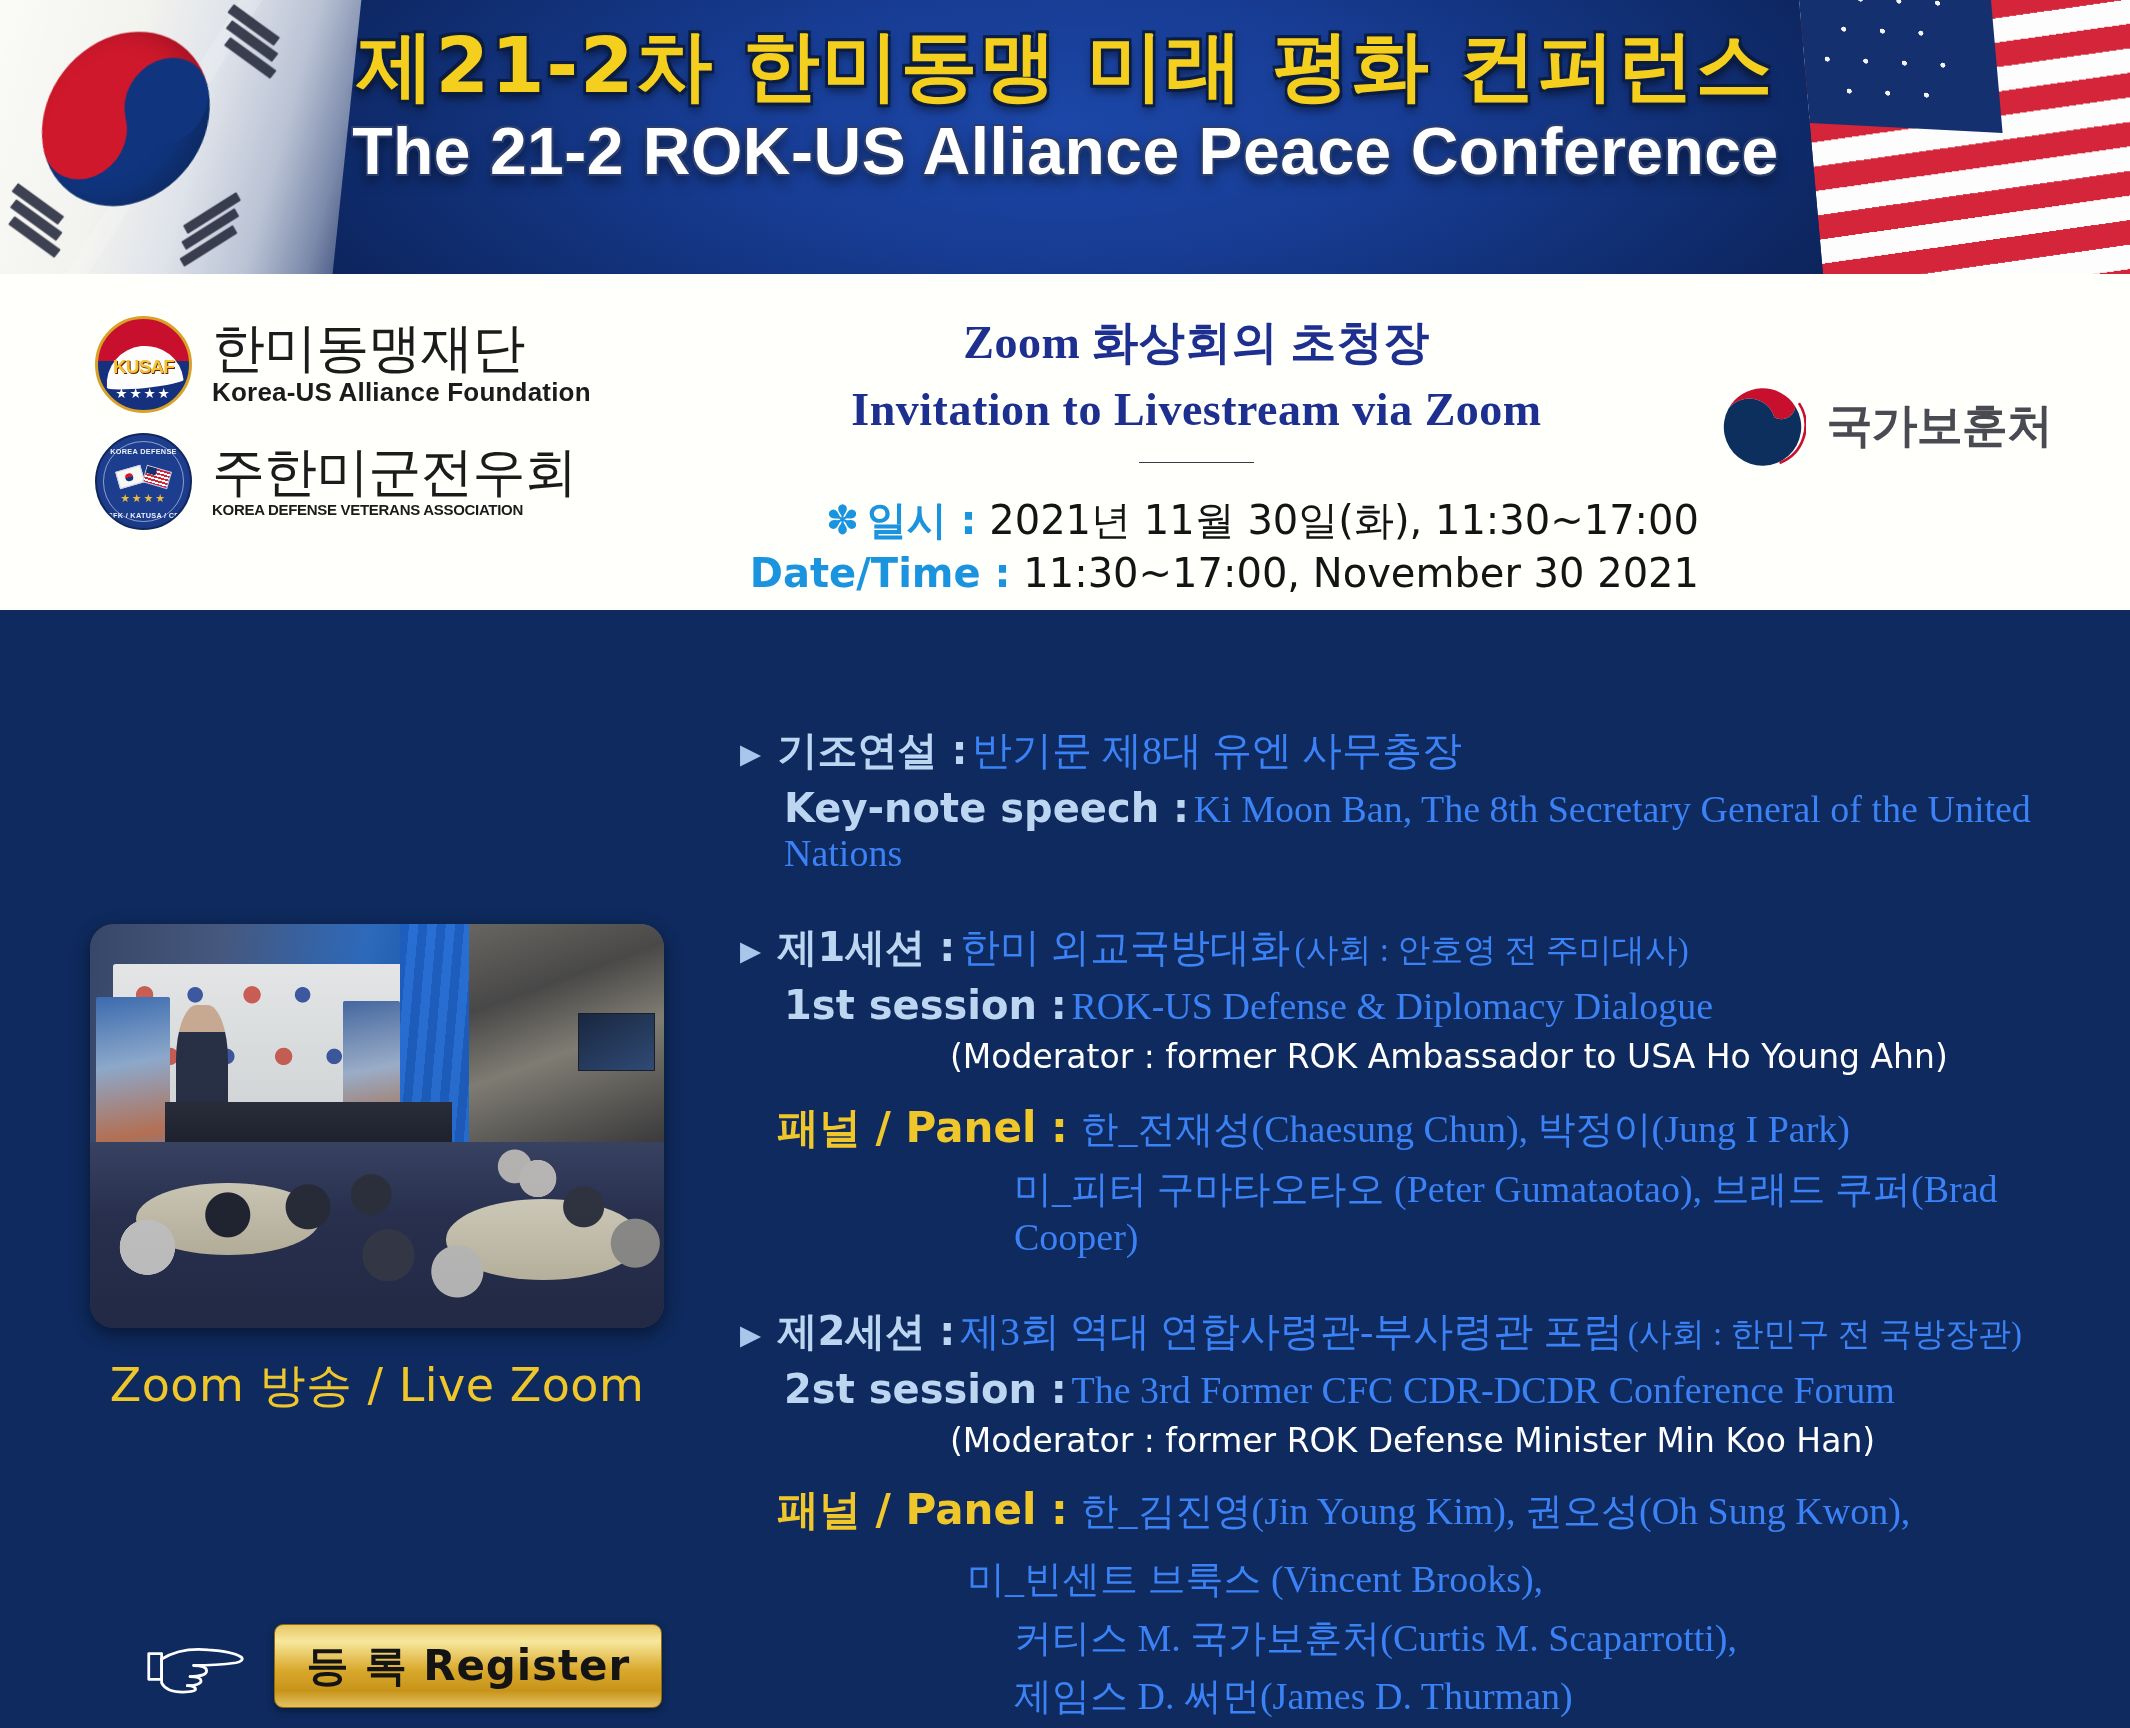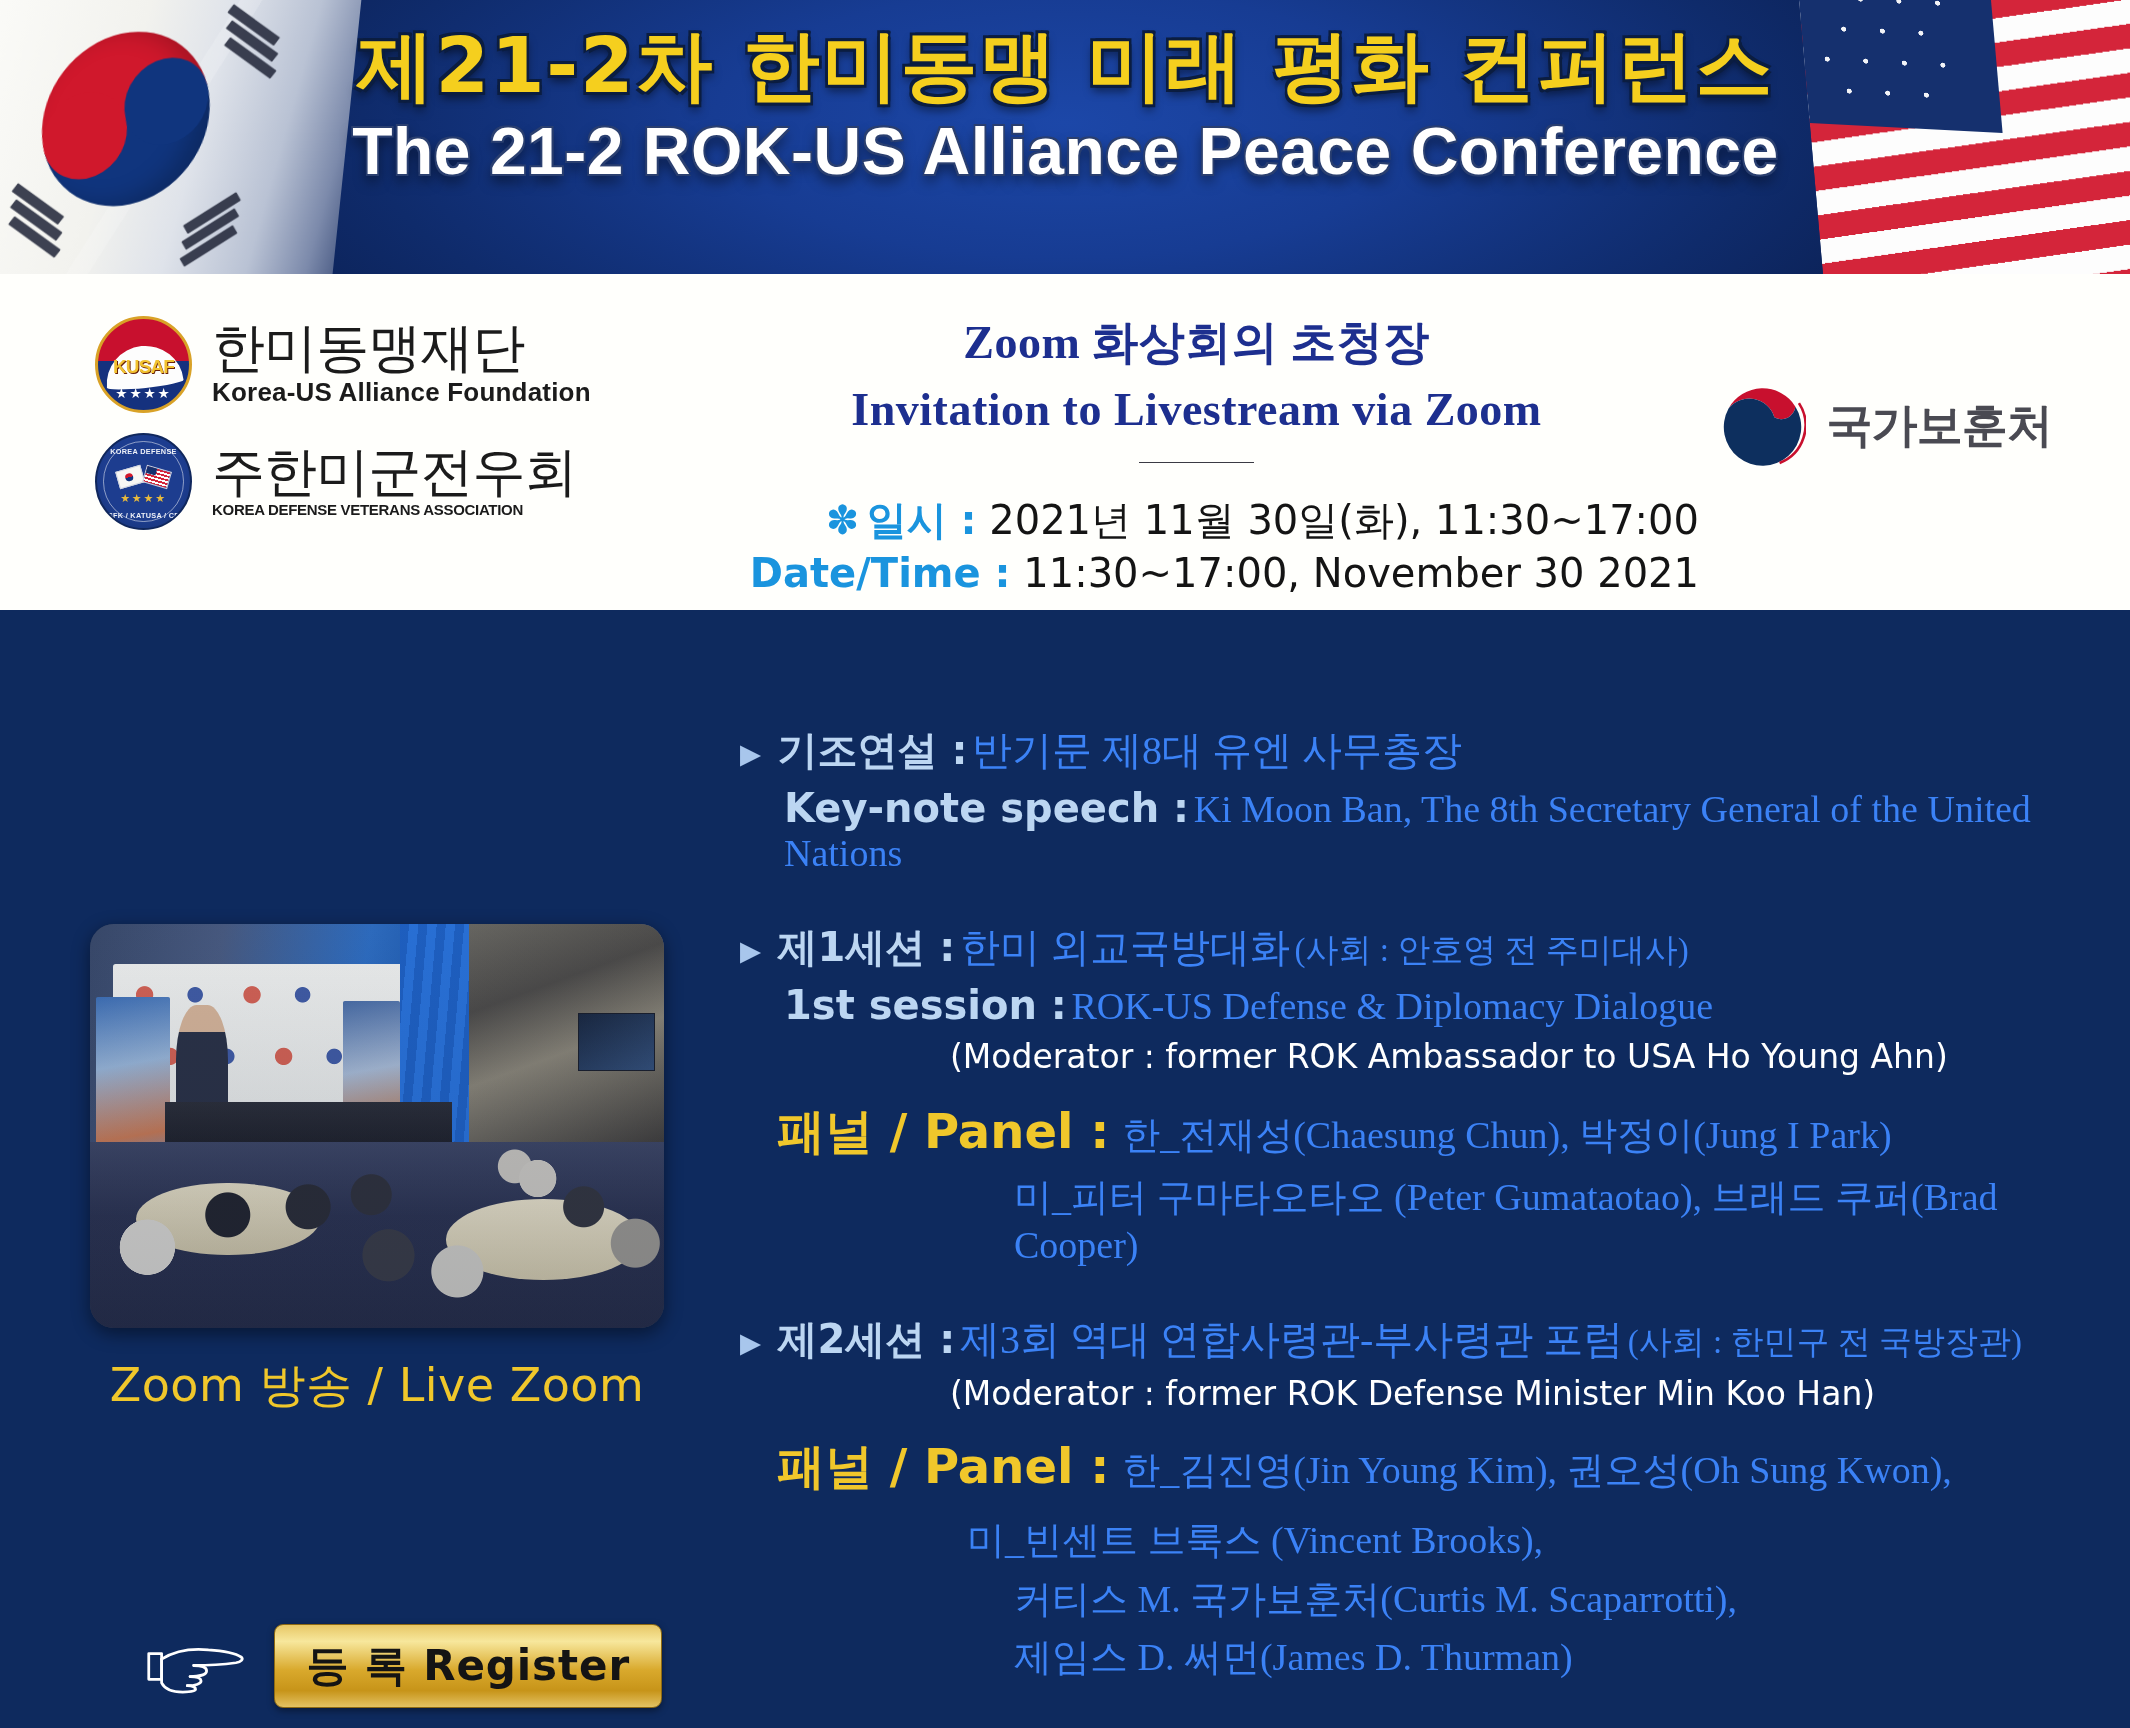"패널 / Panel :" .lbl-panel { font-size: 48px -> 42px }
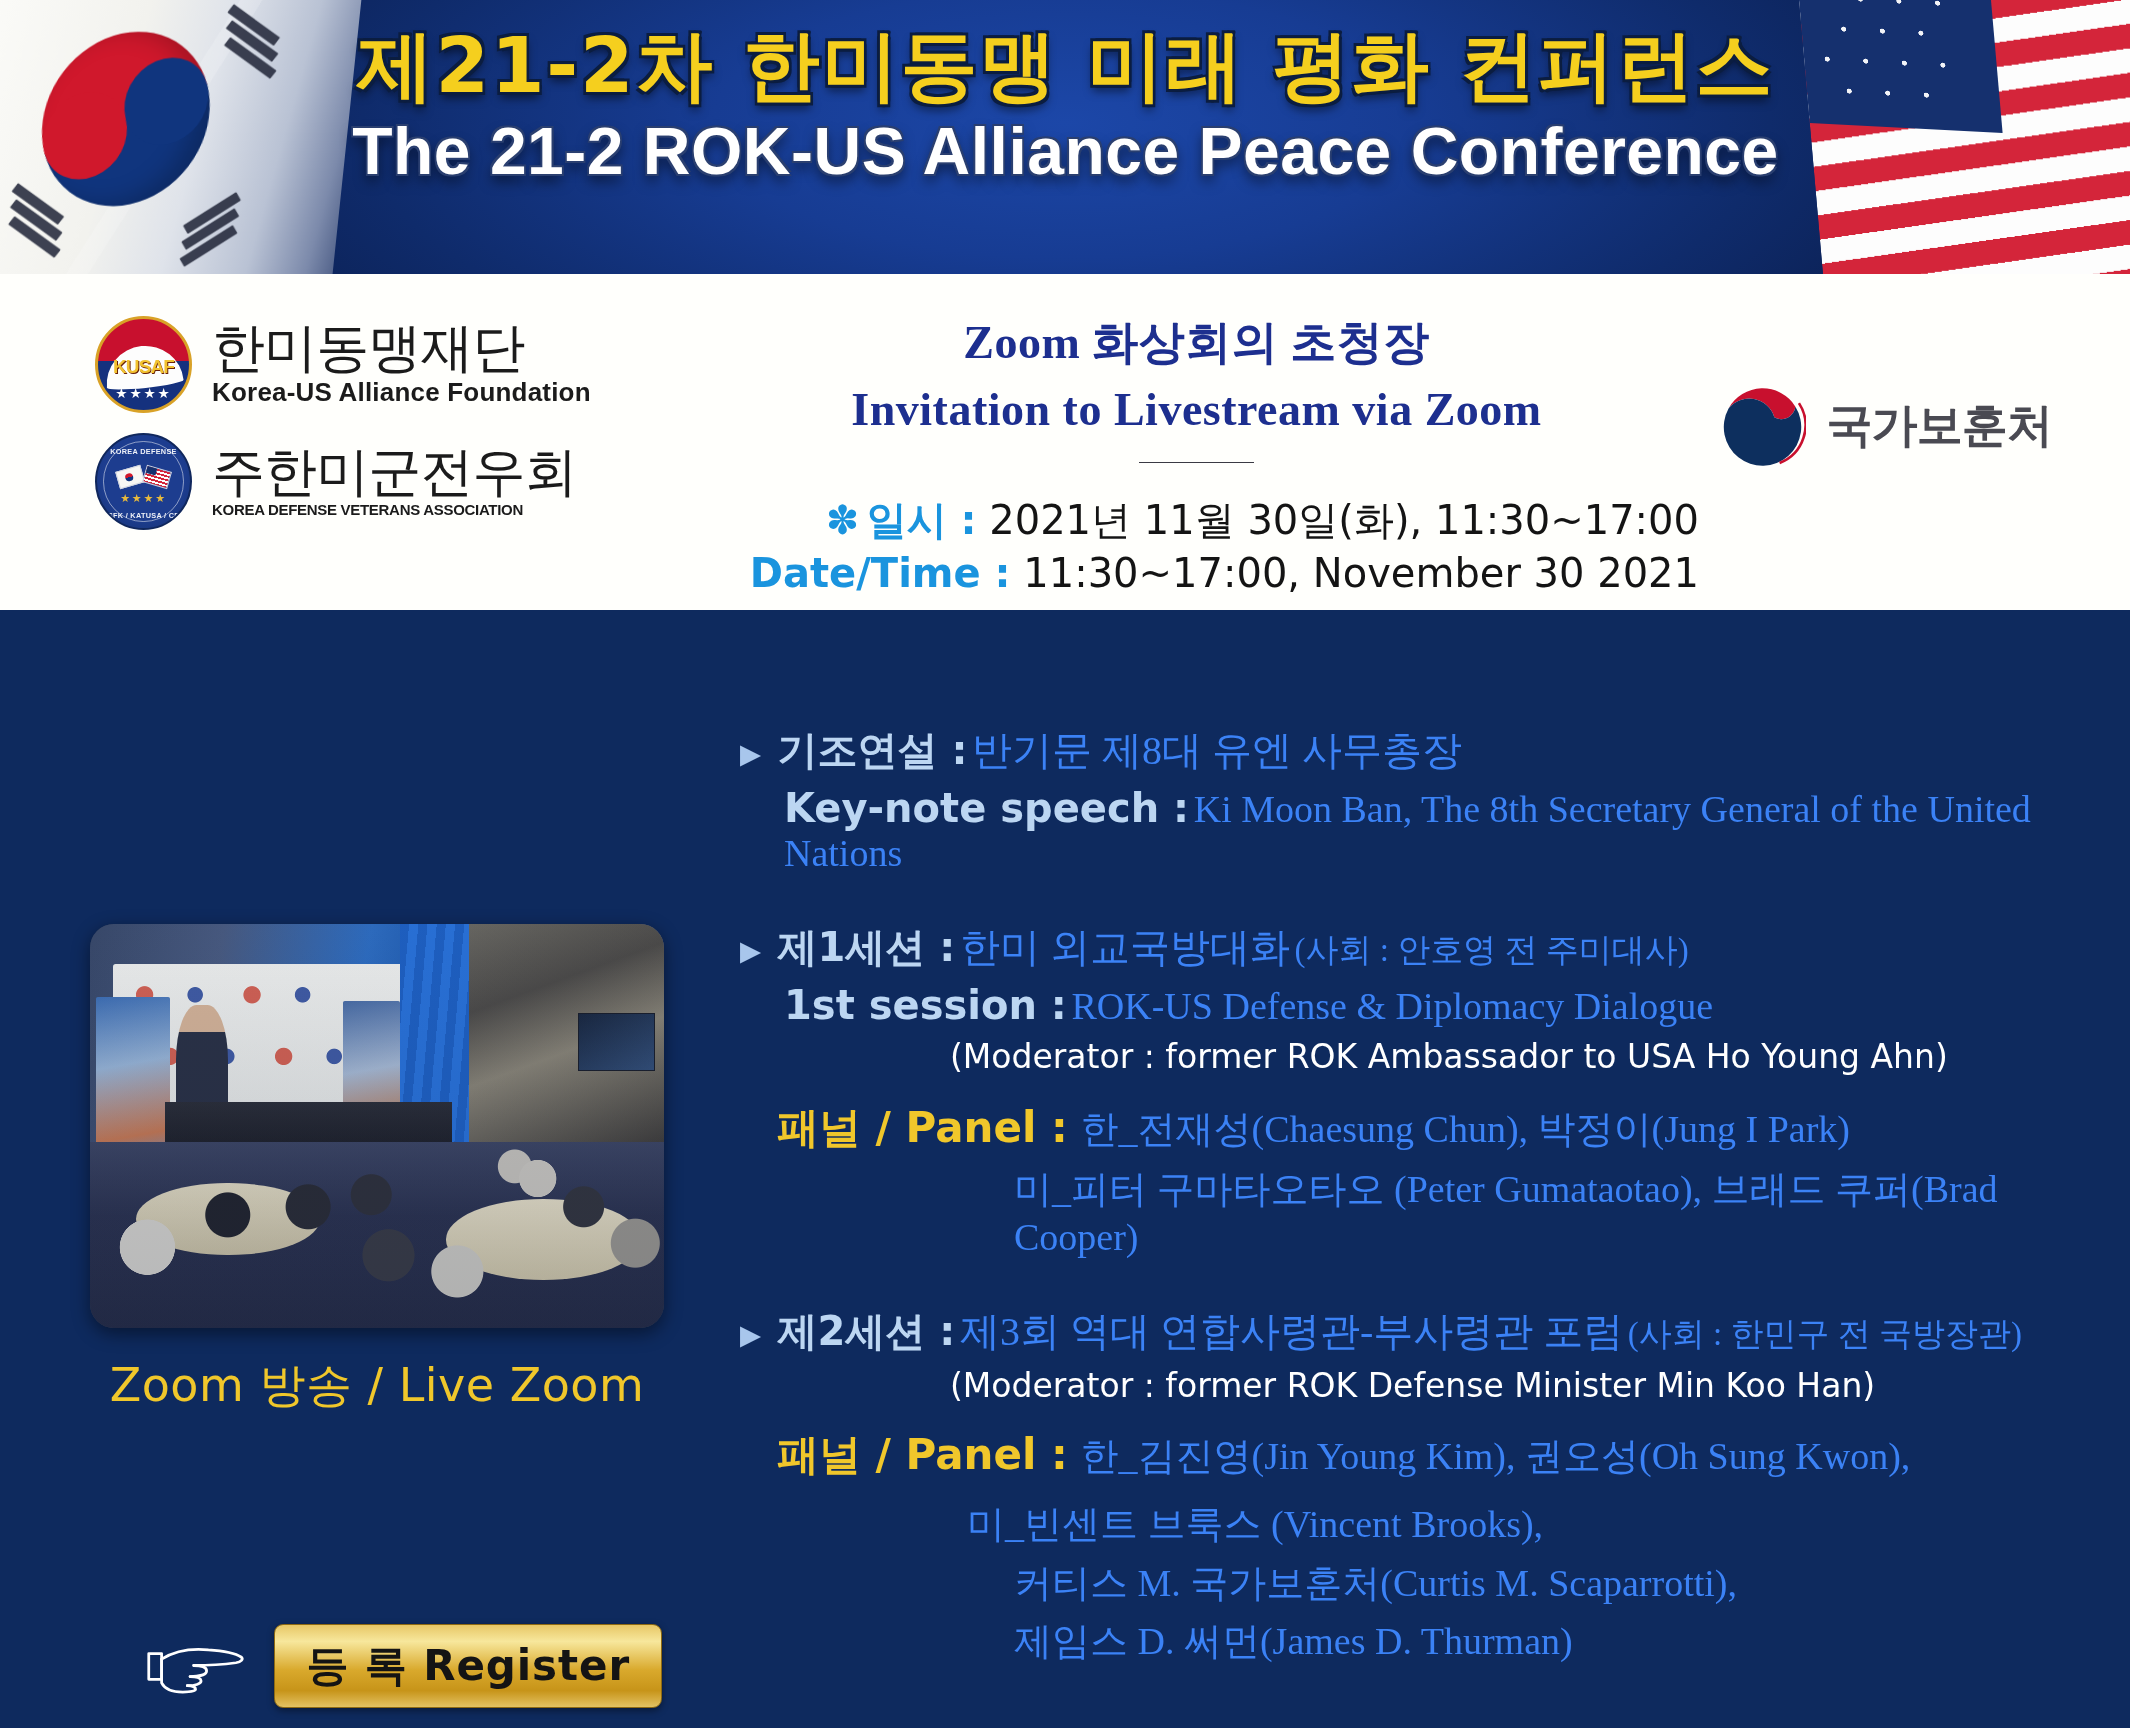"2st session : The 3rd" div.row-en { html: none -> <div> <span>2st session :</span> <span>The 3rd Former CFC CDR-DCDR Conference Forum</span> </div> }
